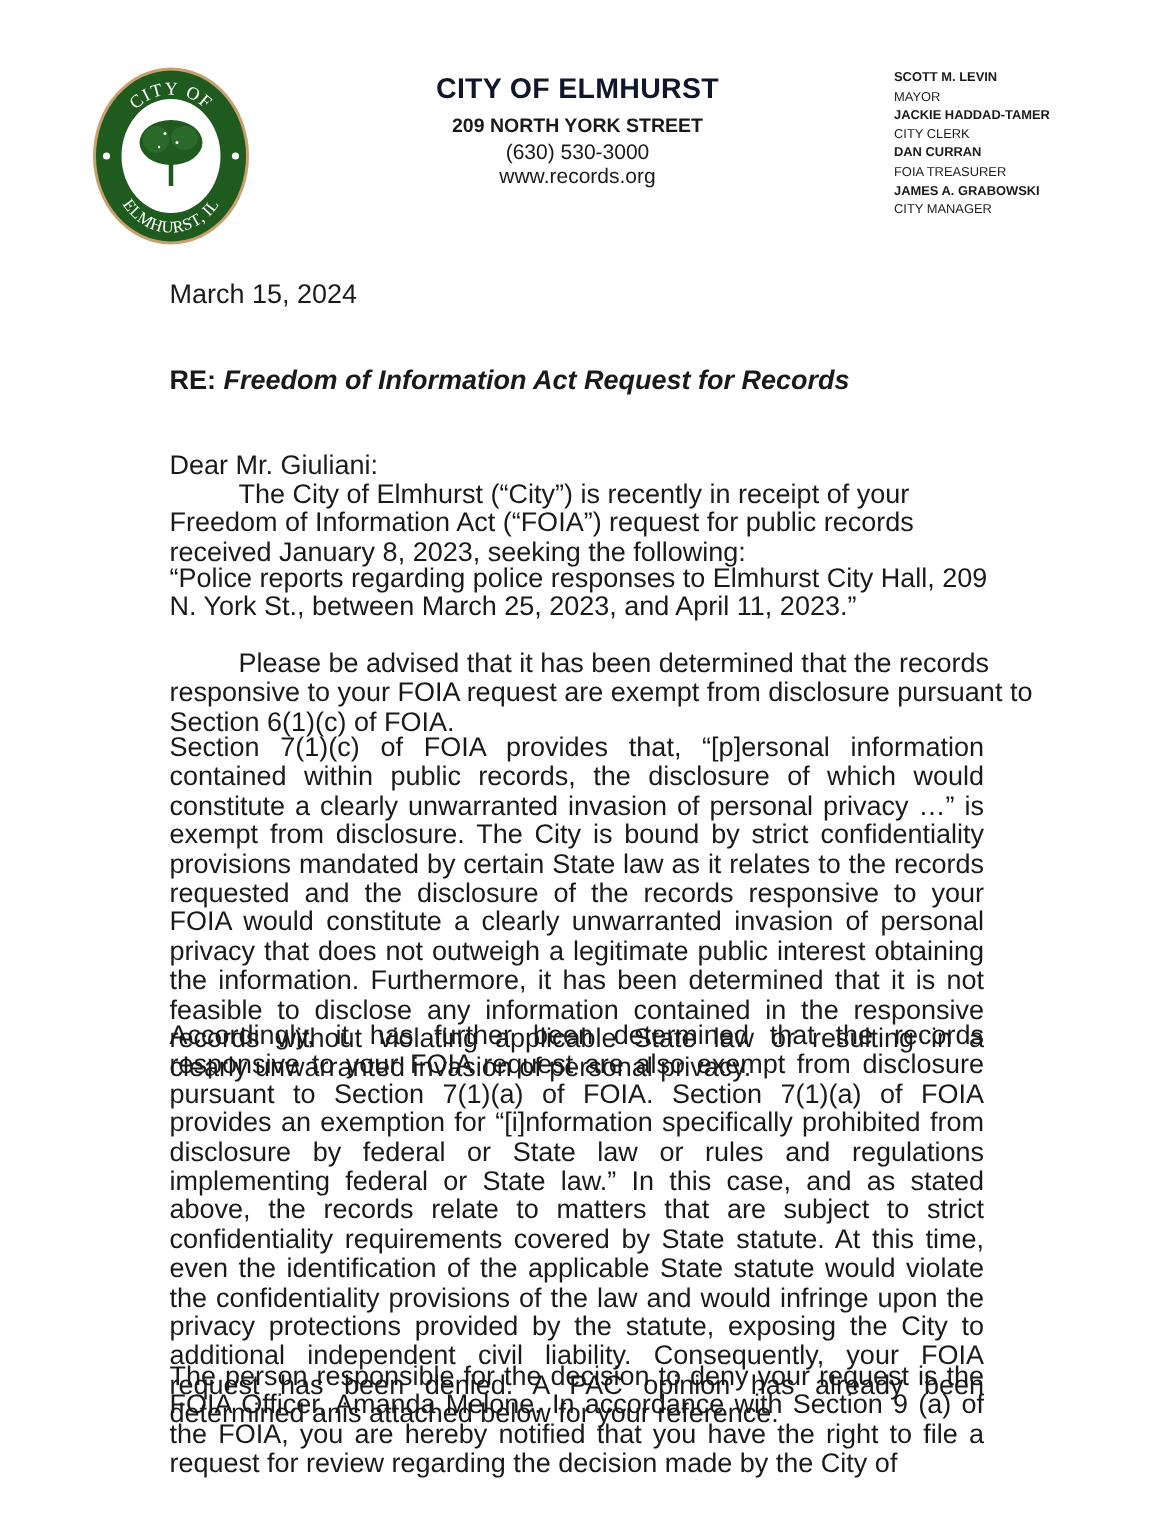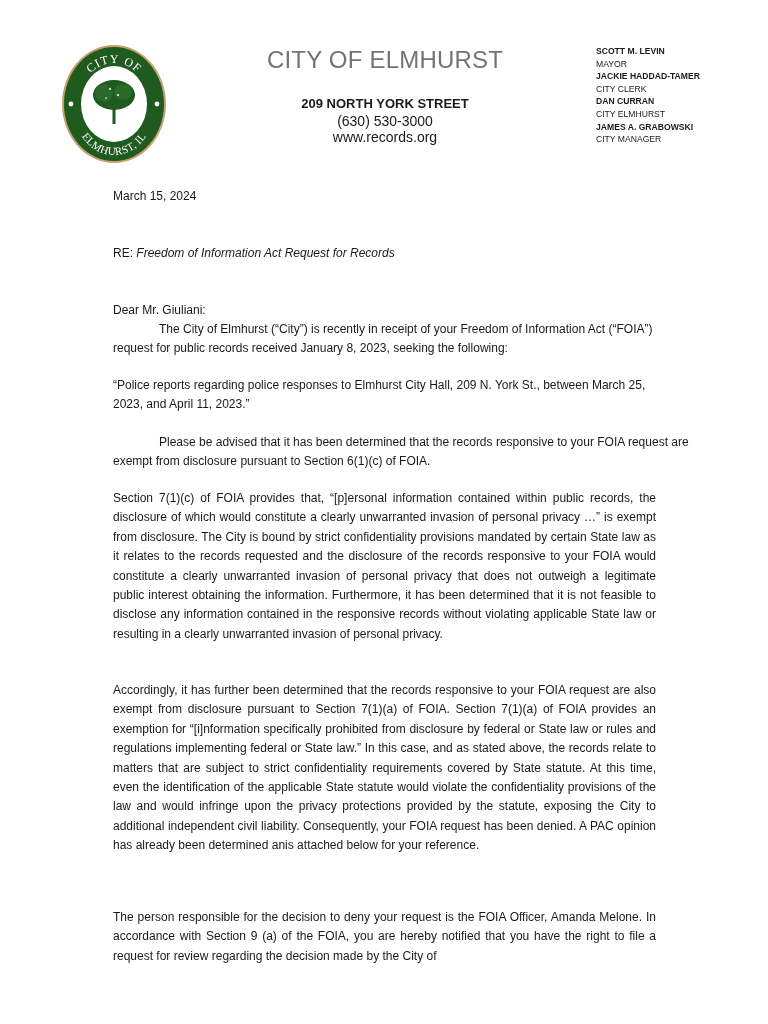"CITY OF ELMHURST" .city-name { color: #737373 -> #0f172a; font-size: 24px -> 19px; font-weight: normal -> bold }
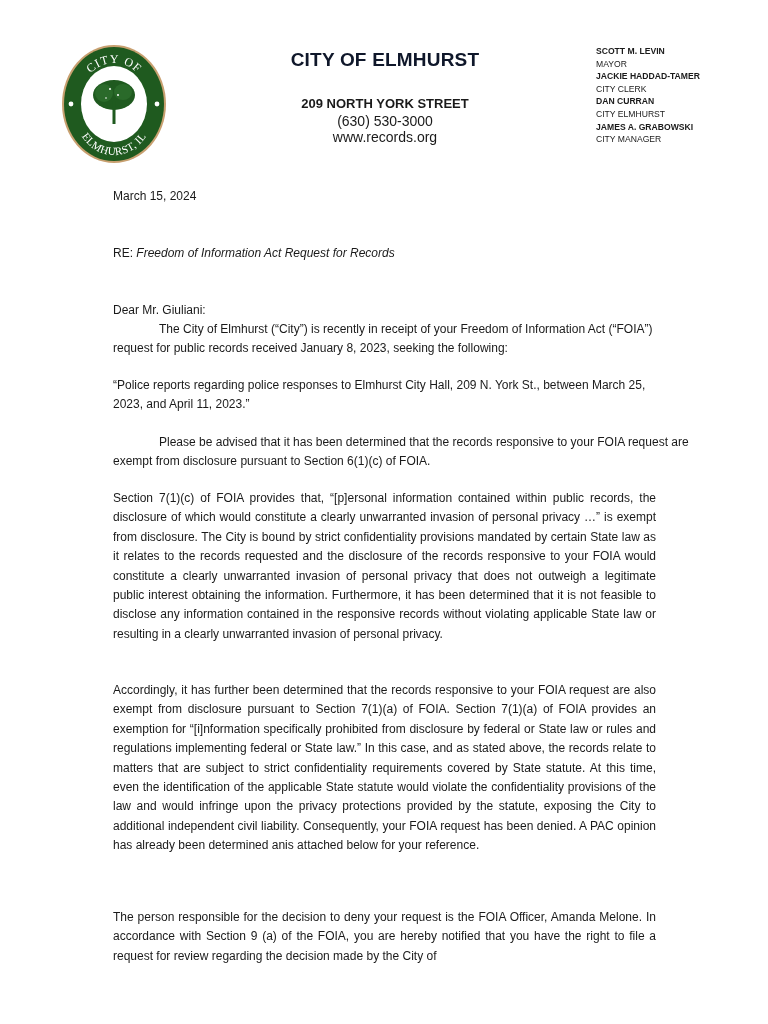"209 NORTH YORK STREET" .addr.first { margin-top: 22px -> 2px }
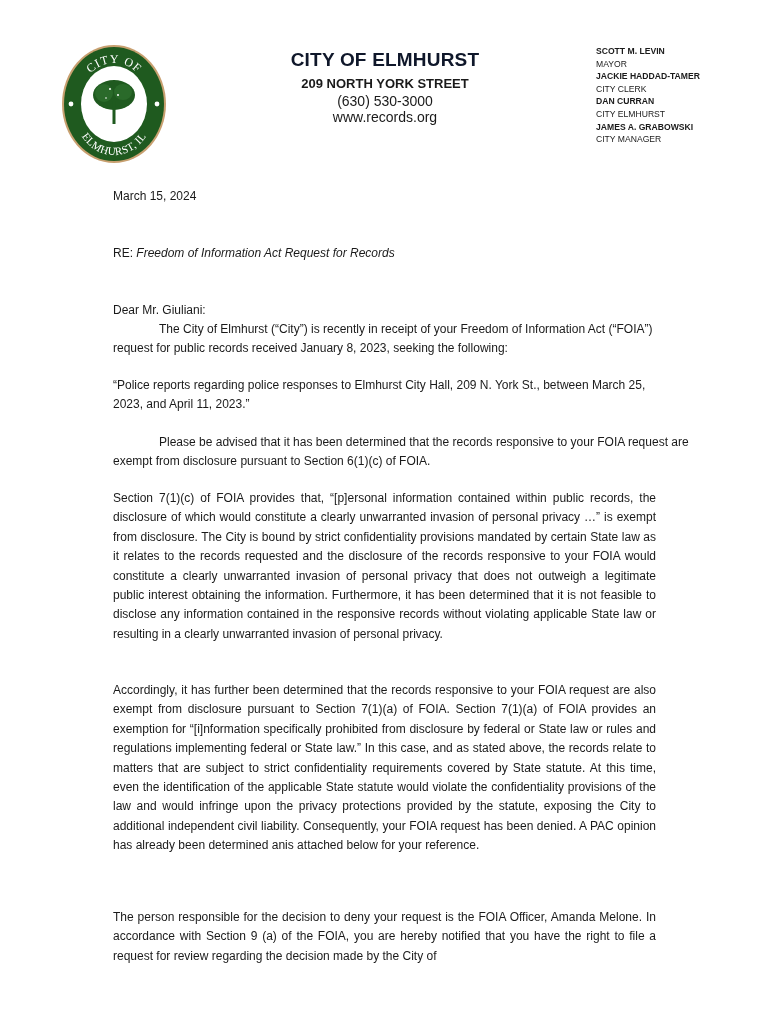"CITY ELMHURST" div.off-title { text: CITY ELMHURST -> FOIA TREASURER }
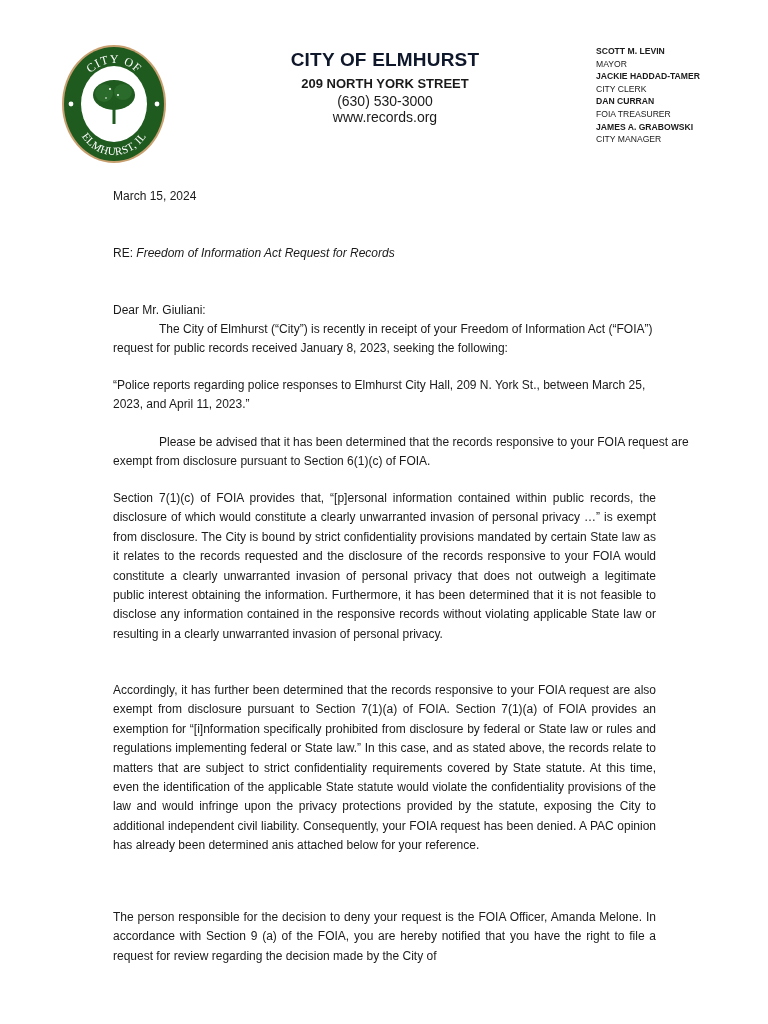"March 15, 2024" .para { font-size: 12px -> 18px }
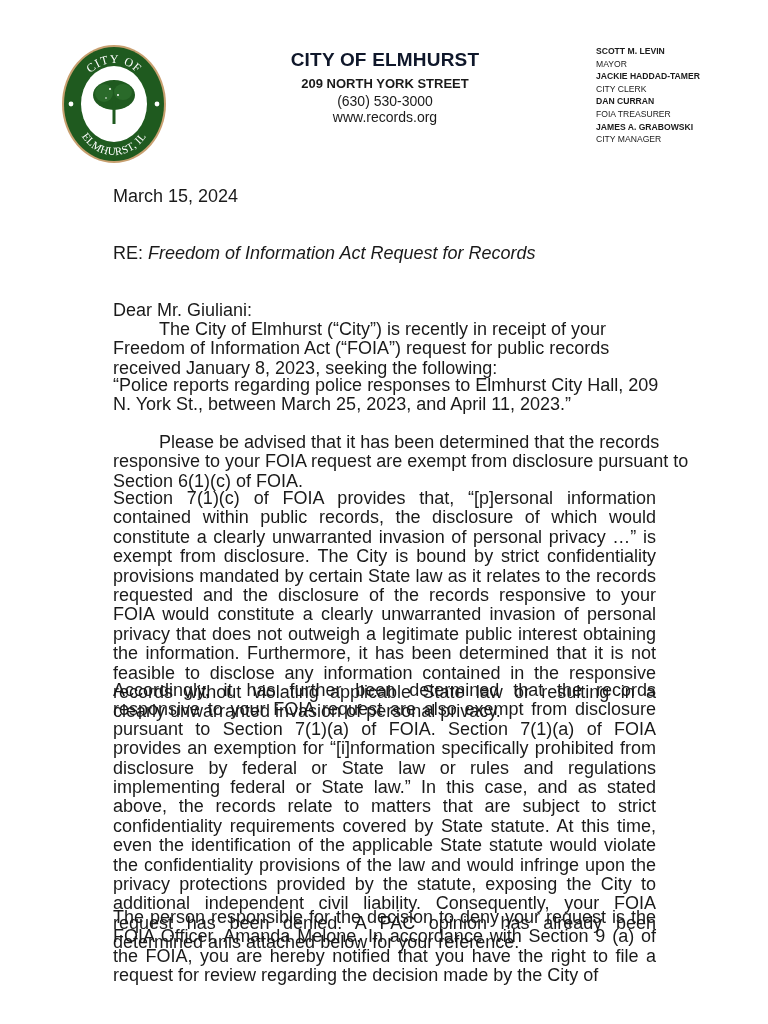"RE: Freedom of Information Act" div.para { font-weight: none -> bold }
